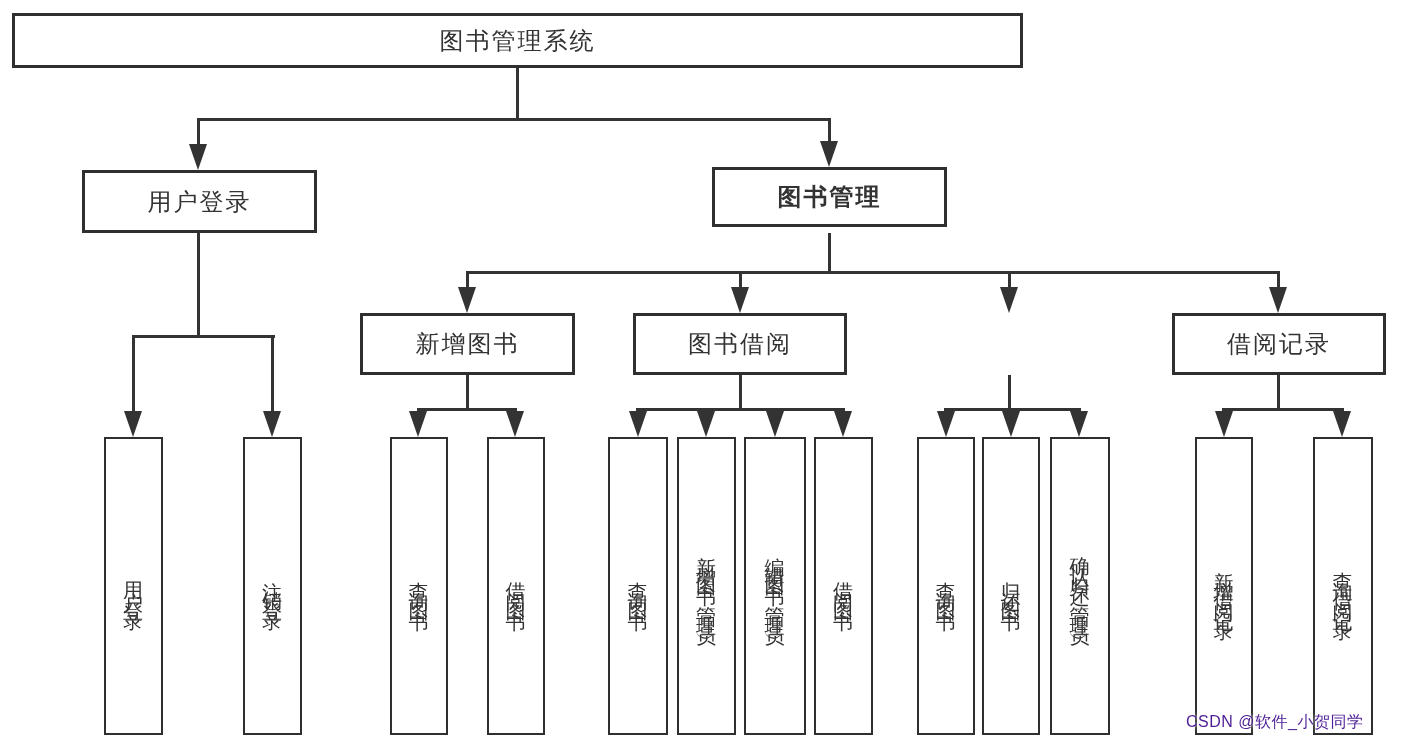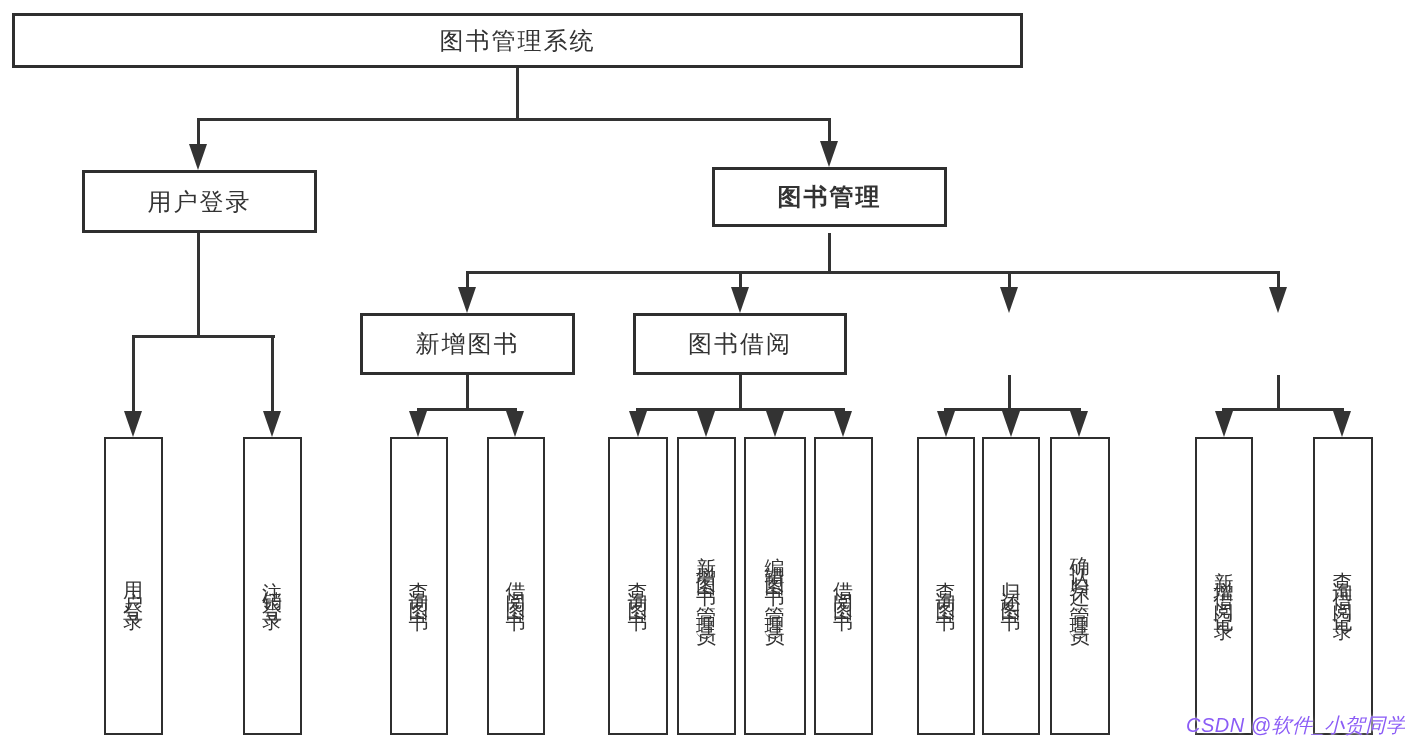"借阅记录" div.box { html: none -> <div> <span>借阅记录</span> </div> }
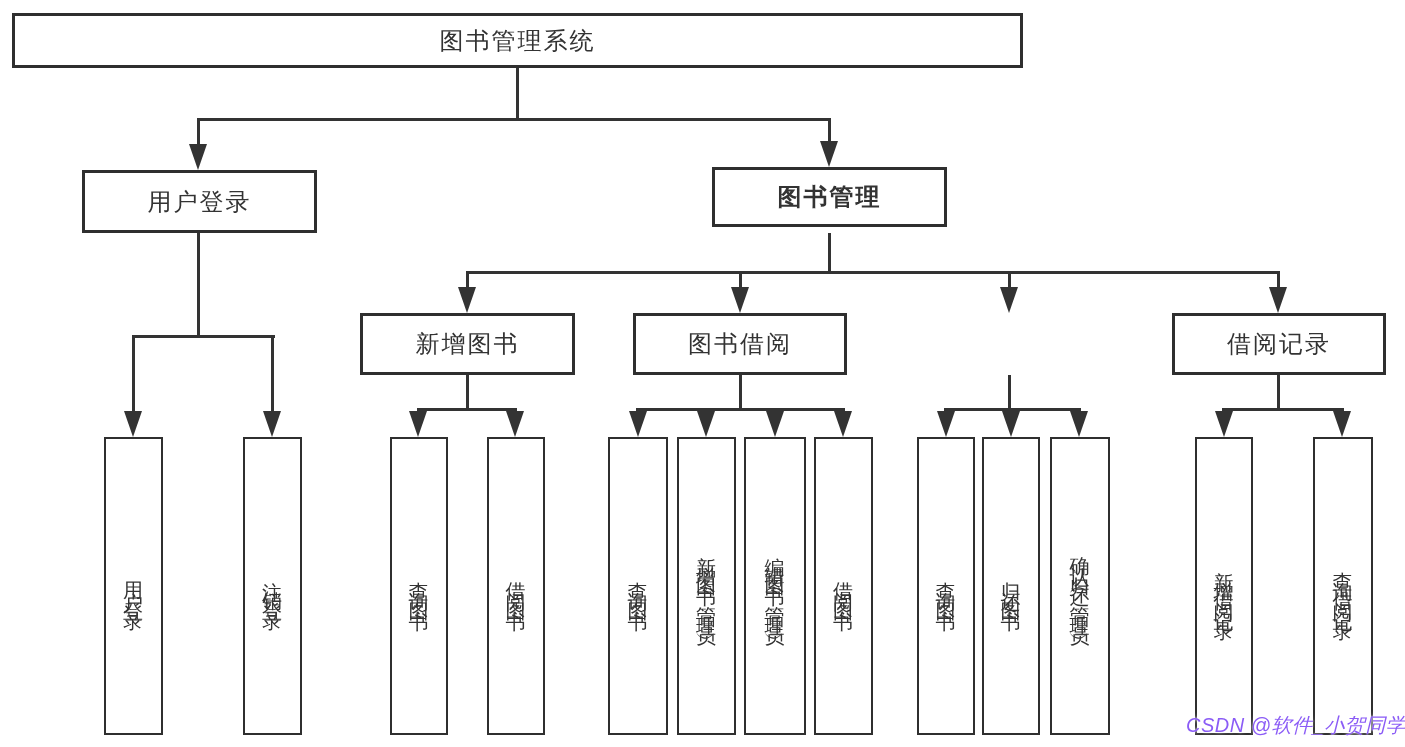"CSDN @软件_小贺同学" #watermark { color: #8b5cf6 -> #4c1d95; font-size: 20px -> 16px; font-style: italic -> none }
